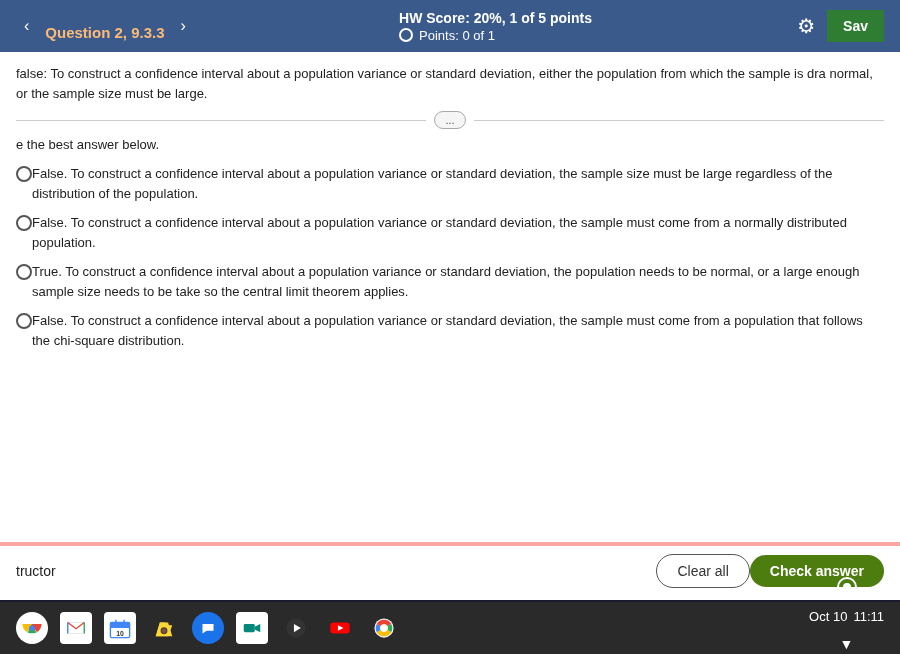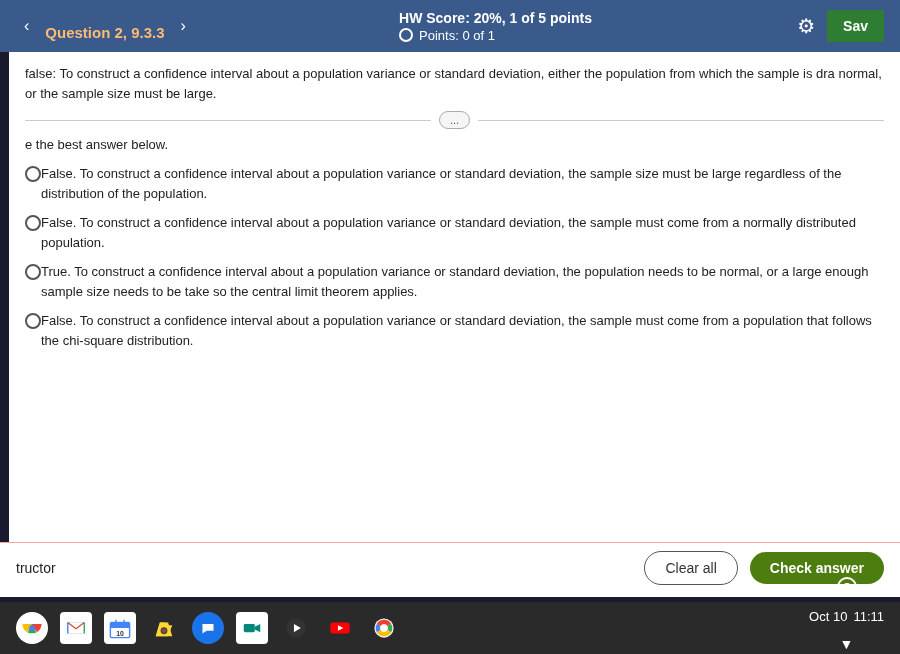"false: To construct a confidence" .main-content { margin-left: 9px -> none }
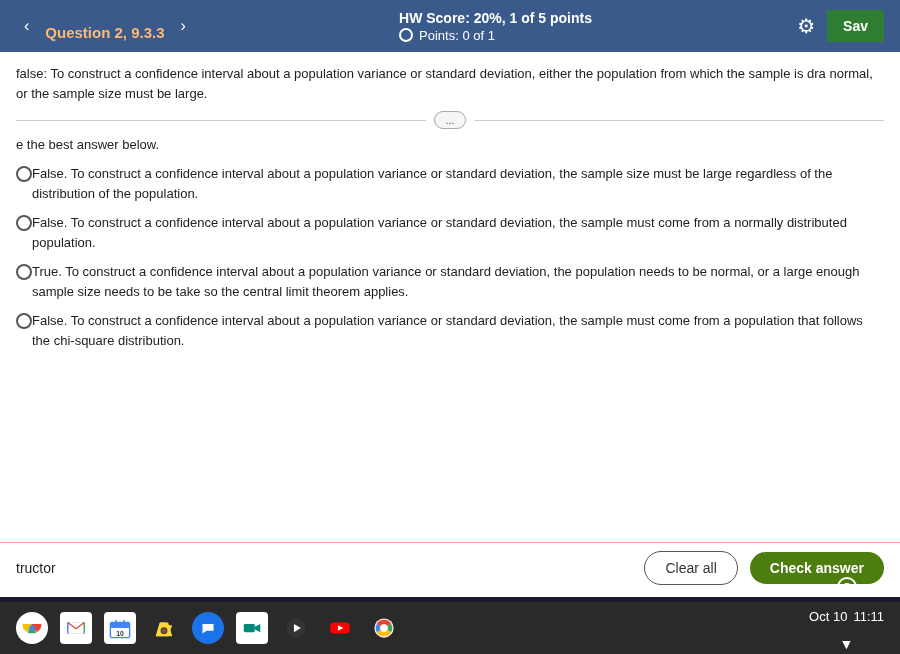"tructor" .instructor-area { border-top: 1px solid #fca5a5 -> 4px solid #fca5a5 }
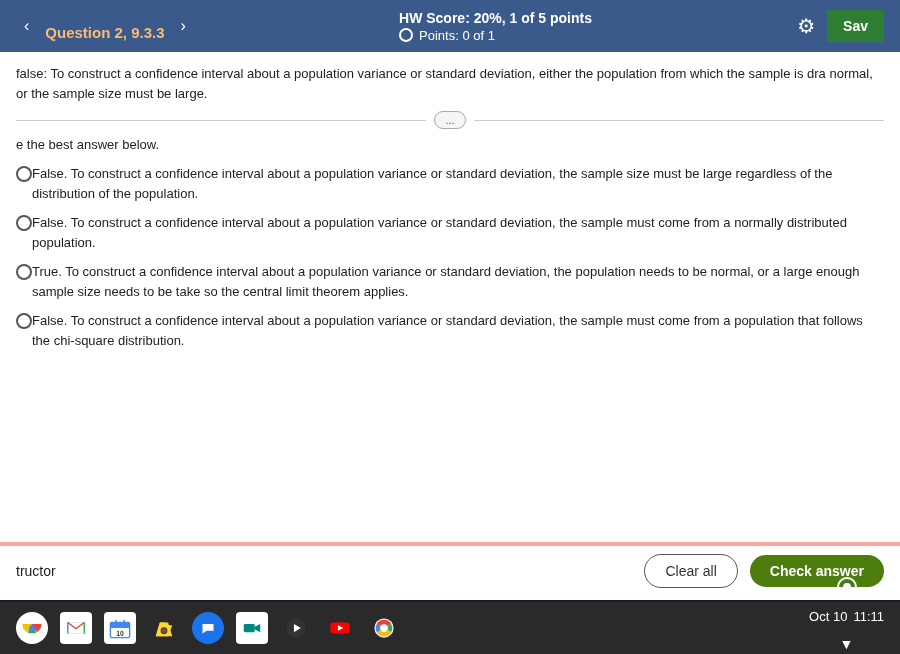"Clear all" .action-buttons { gap: 12px -> none }
